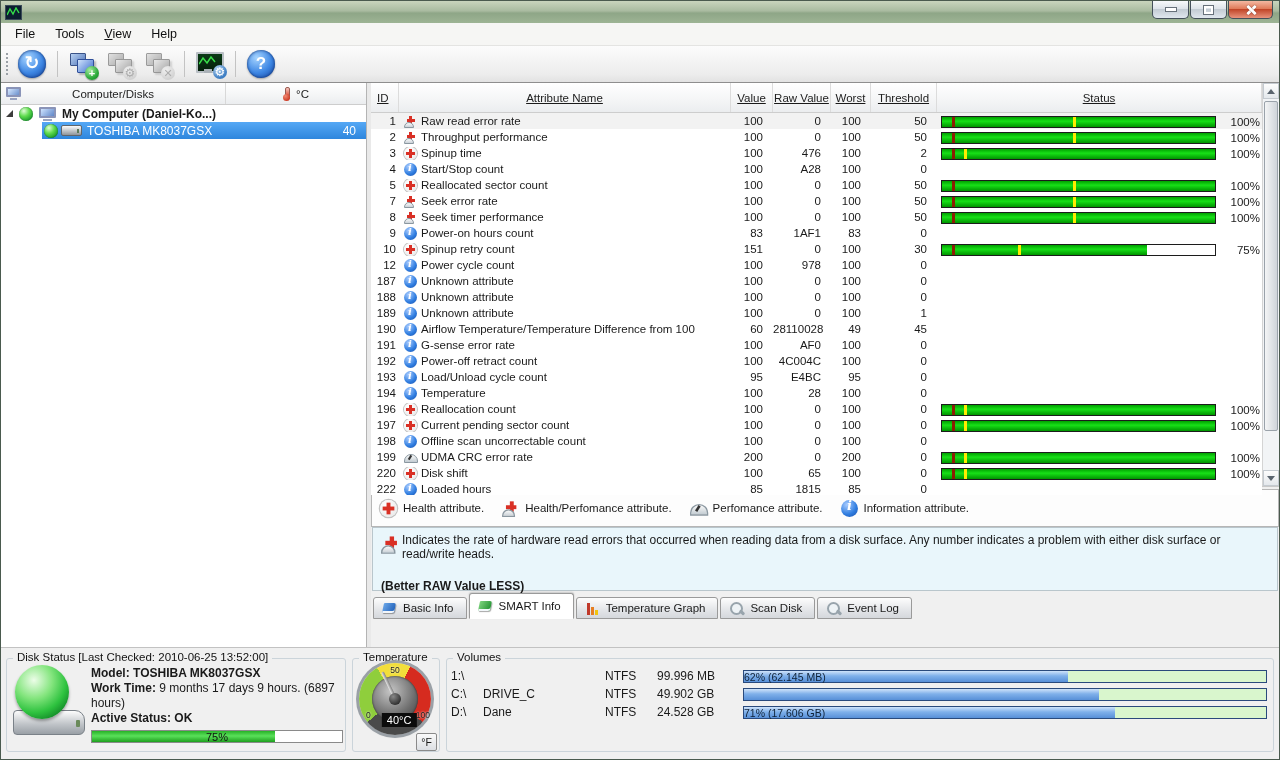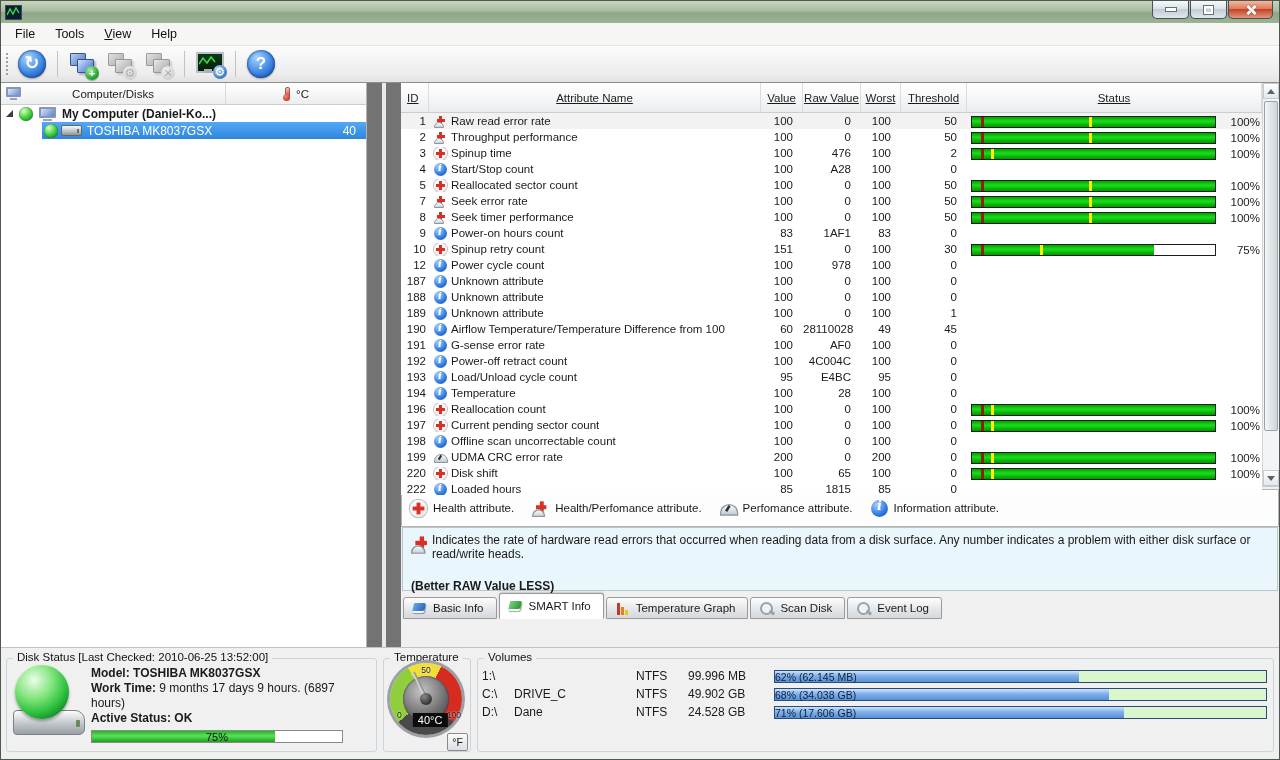"Computer/Disks" .main { gap: 15px -> none }
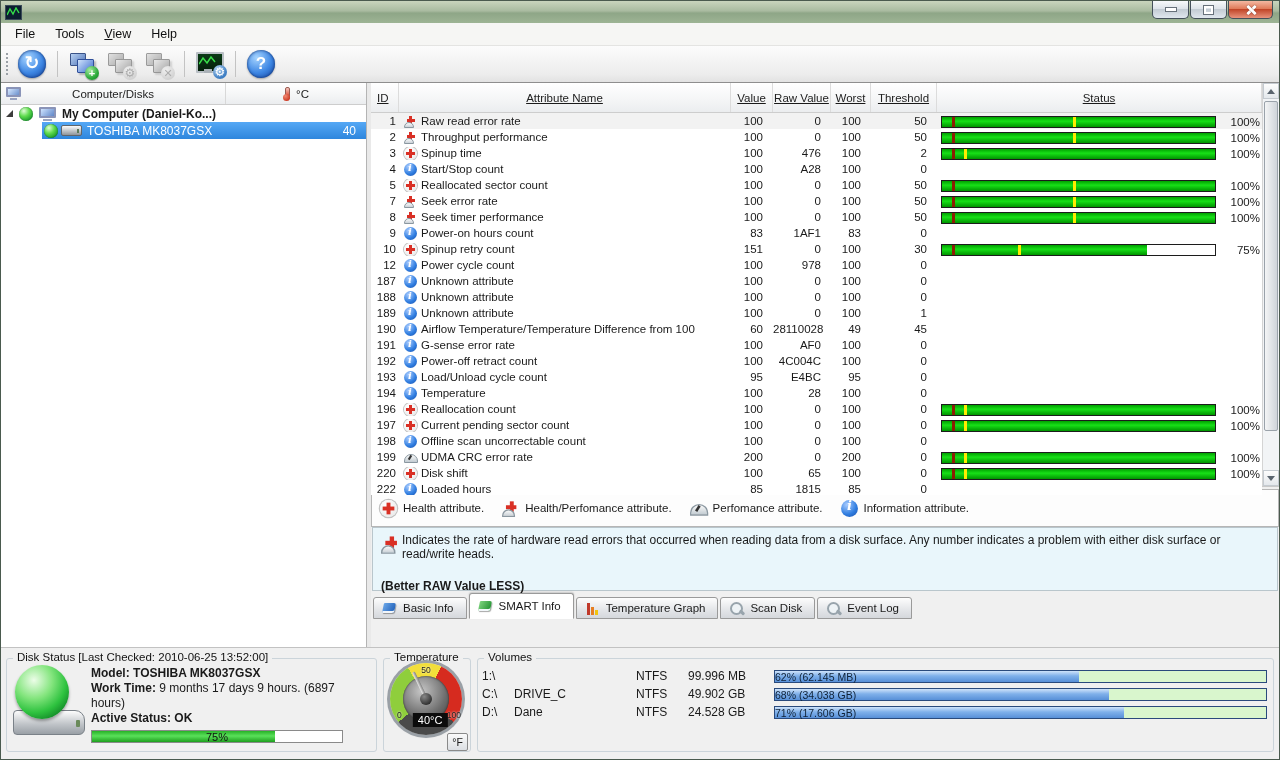"Disk Status [Last Checked: 2010-06-25" .g-disk { width: 371px -> 340px }
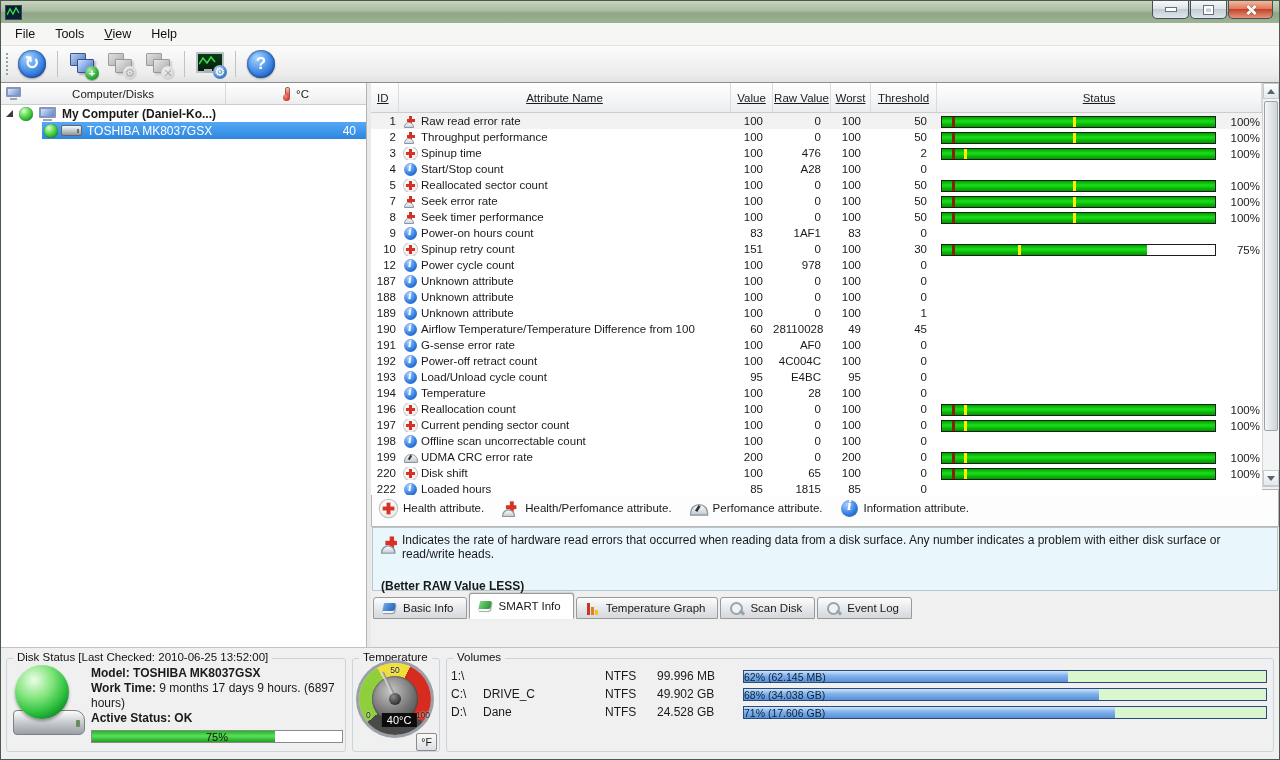"68% (34.038 GB)" span.vlabel { html: <span>68% (34.038 GB)</span> -> none }
